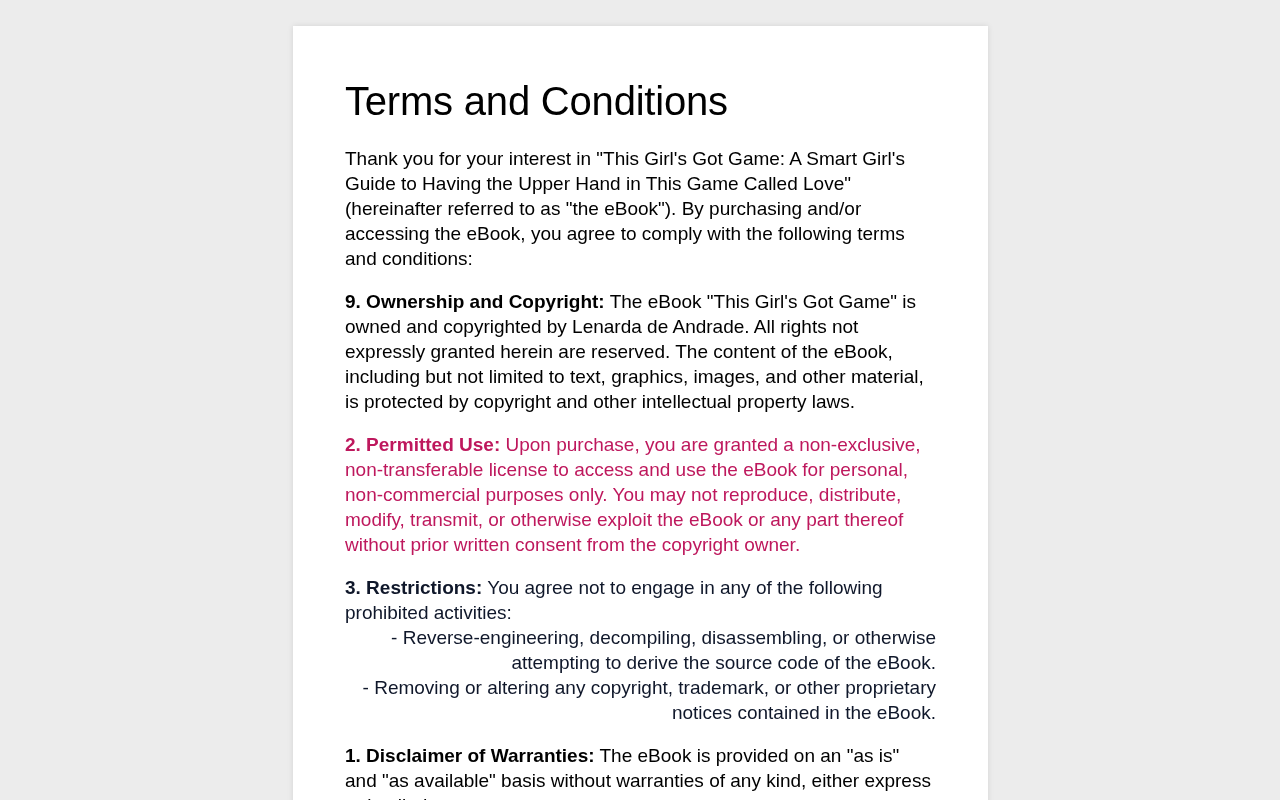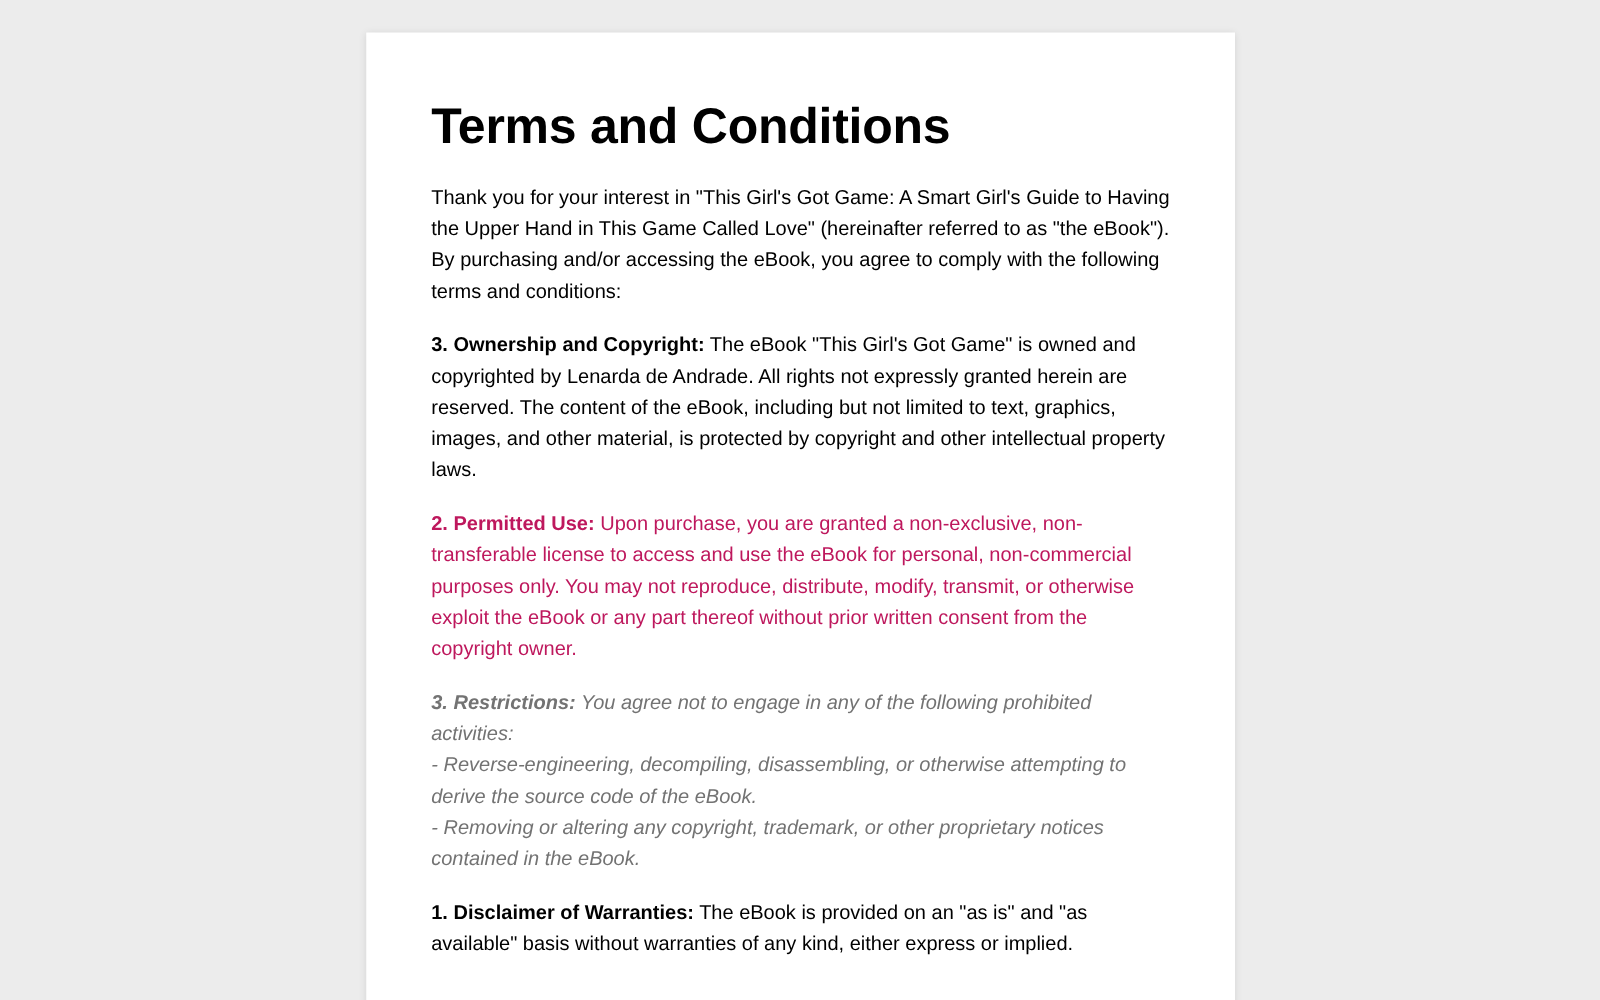"Terms and Conditions" #doc-title { font-weight: bold -> normal }
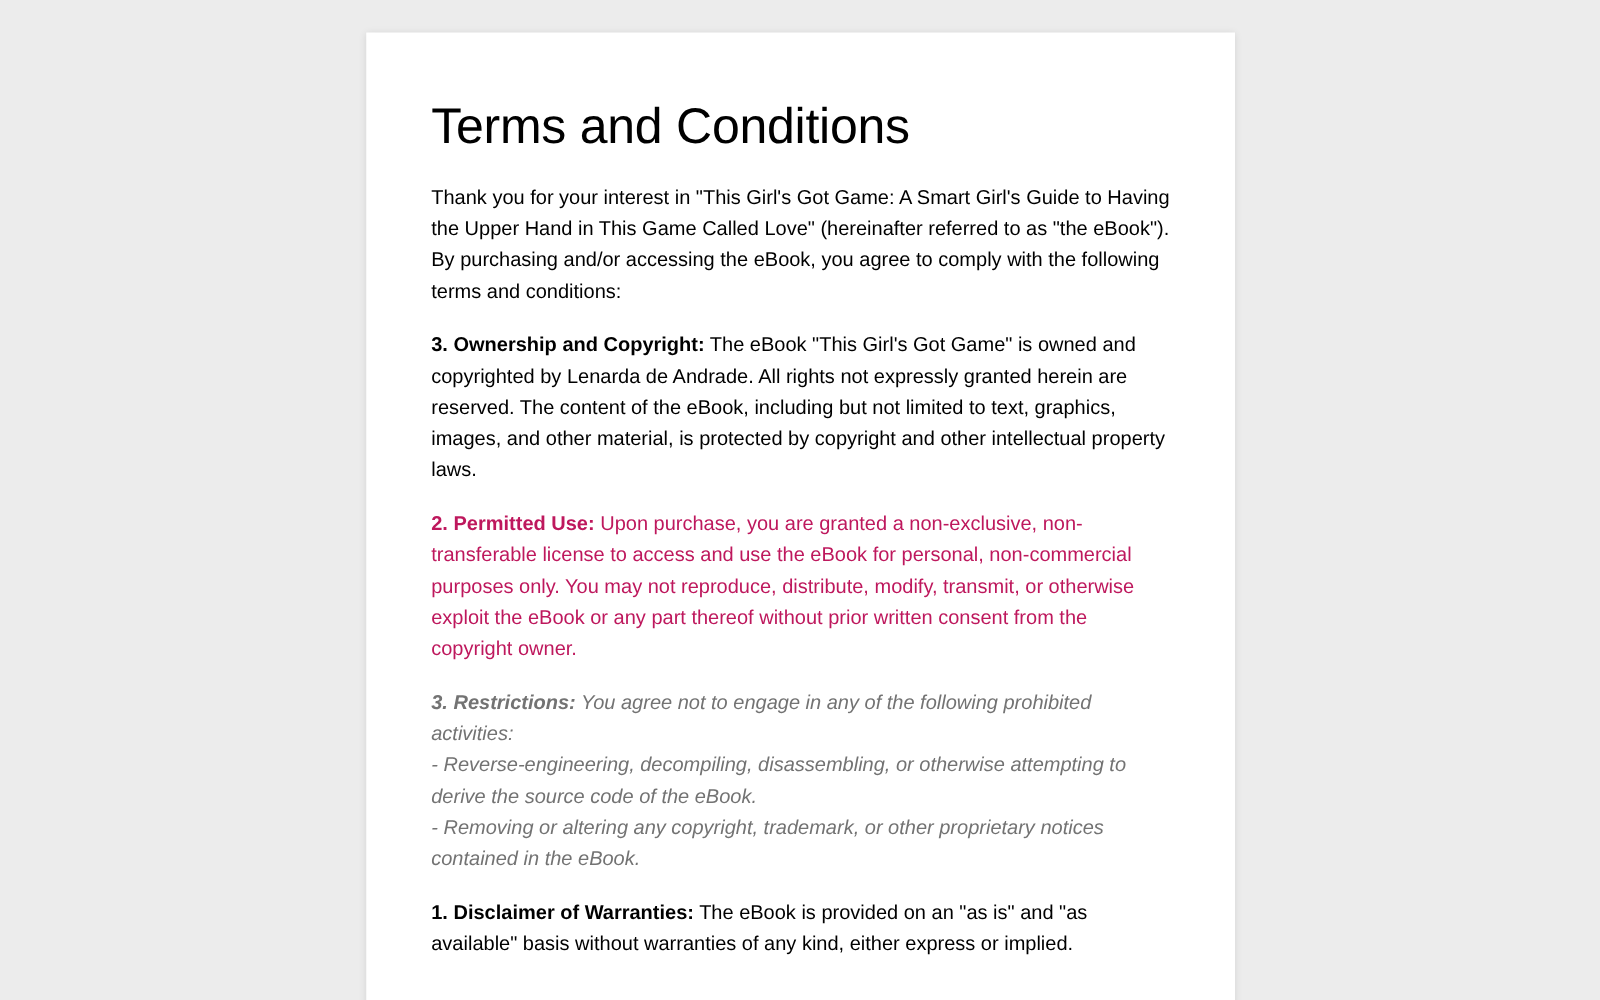"Thank you for your interest" .doc-paragraph { font-size: 16px -> 19px }
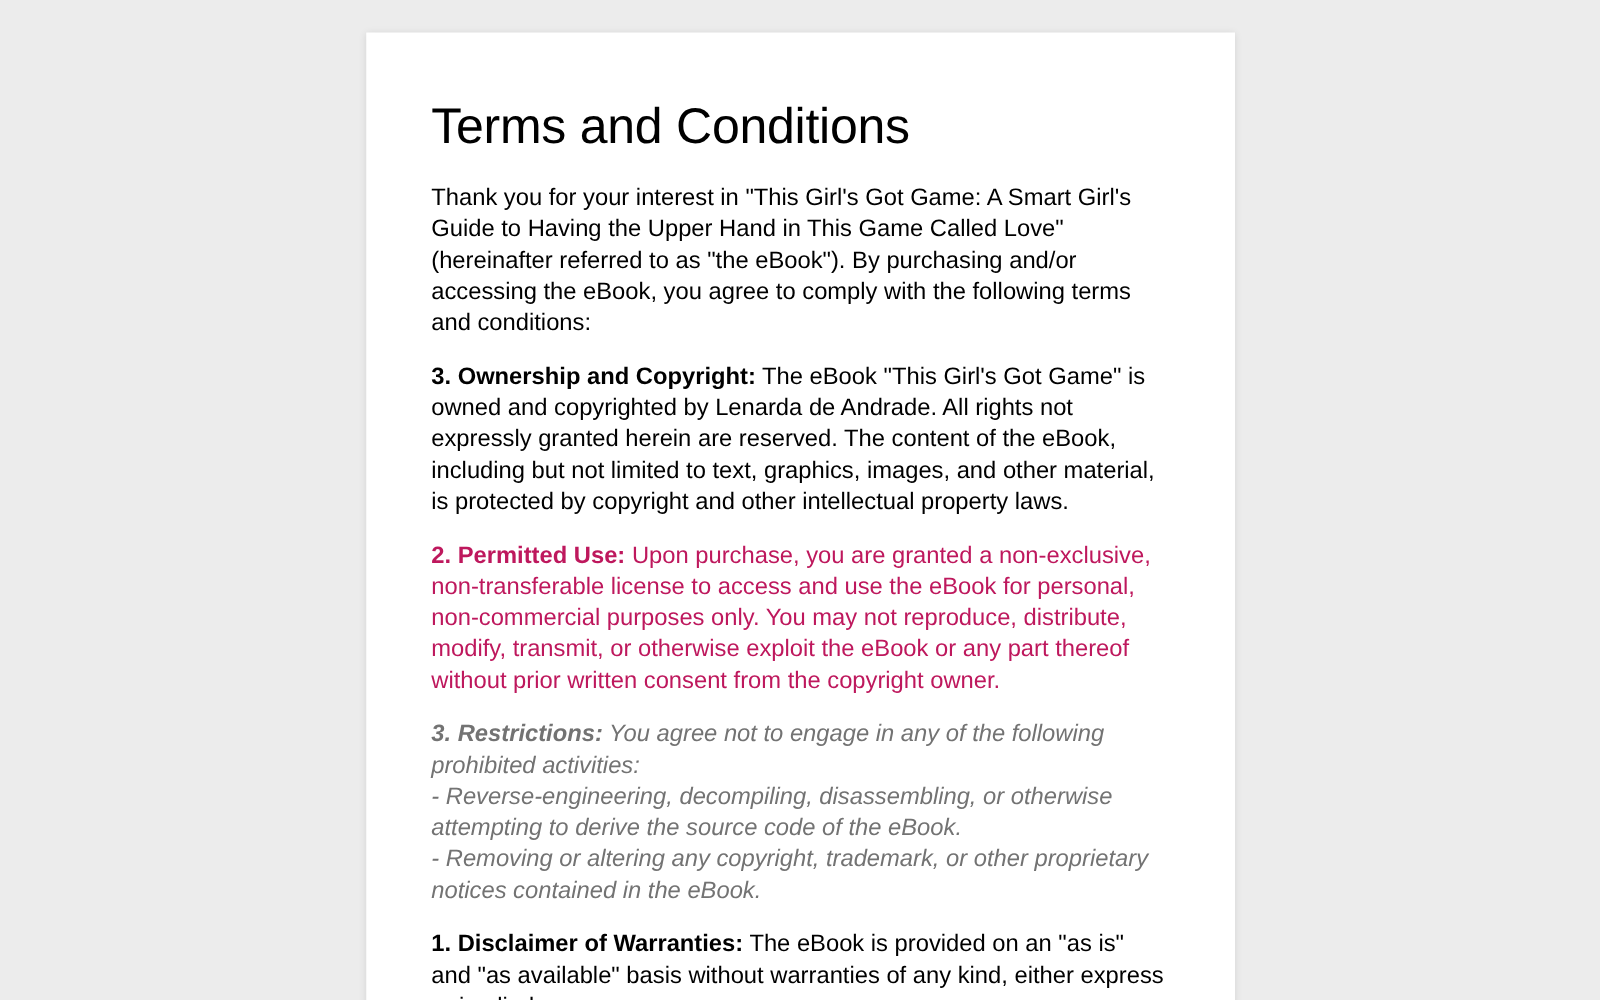"3. Ownership and Copyright:" span.clause-heading { text: 3 -> 9 }
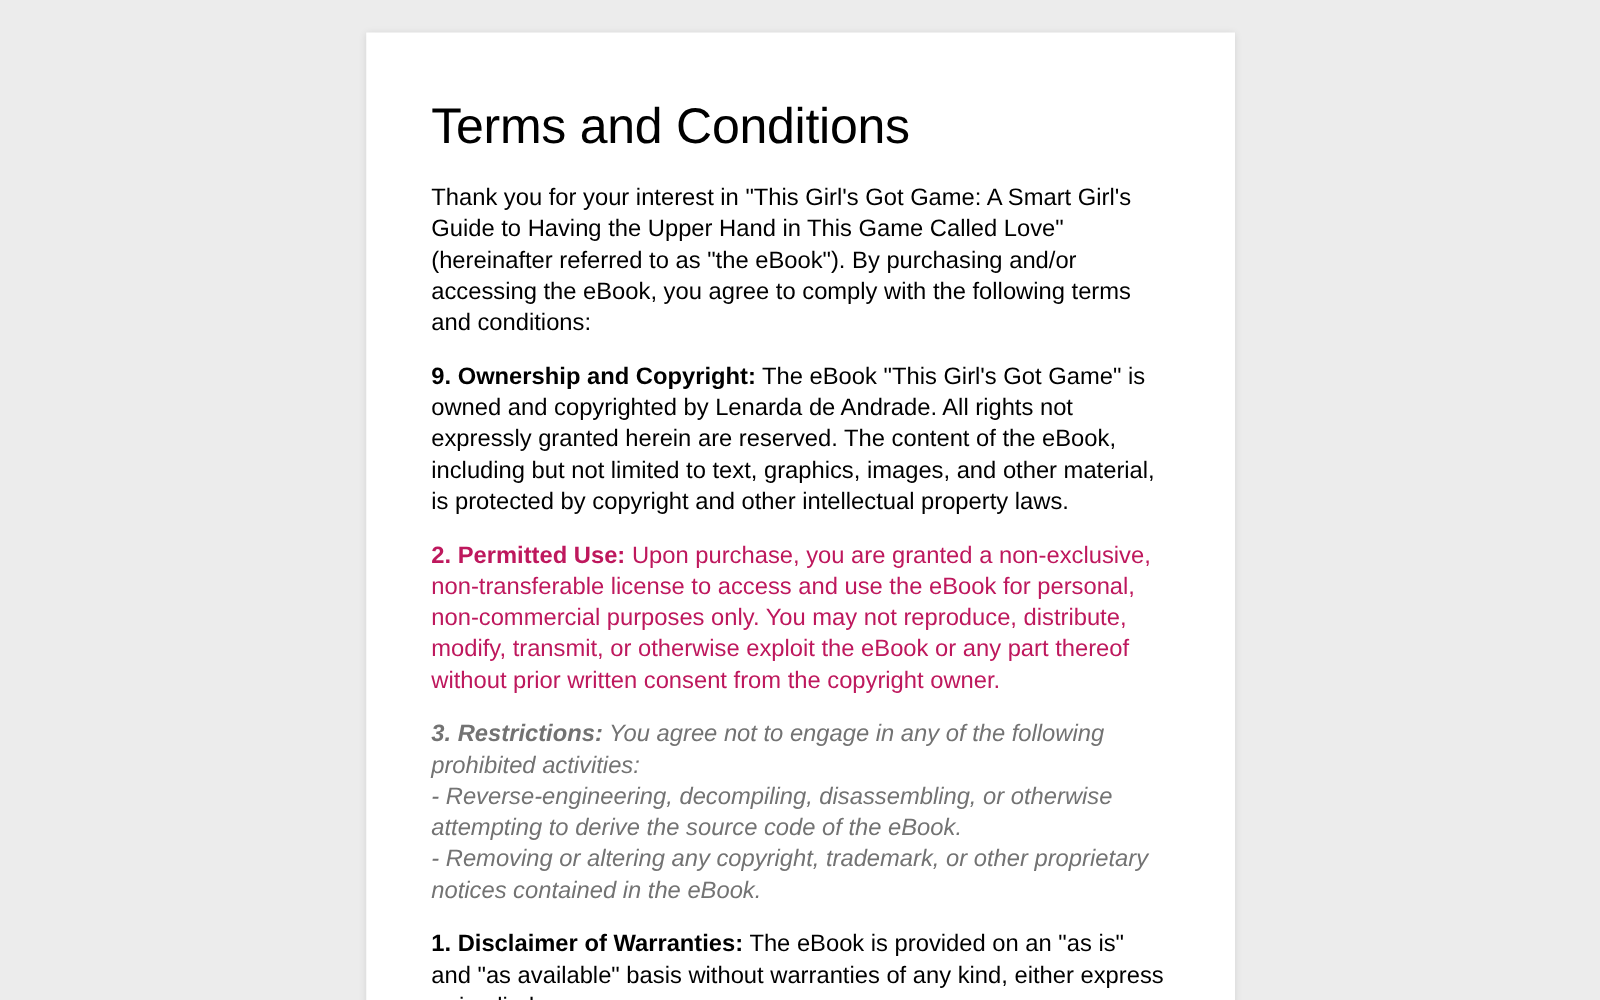"3. Restrictions: You agree not" p.doc-paragraph { color: #737373 -> #0f172a; font-style: italic -> none }
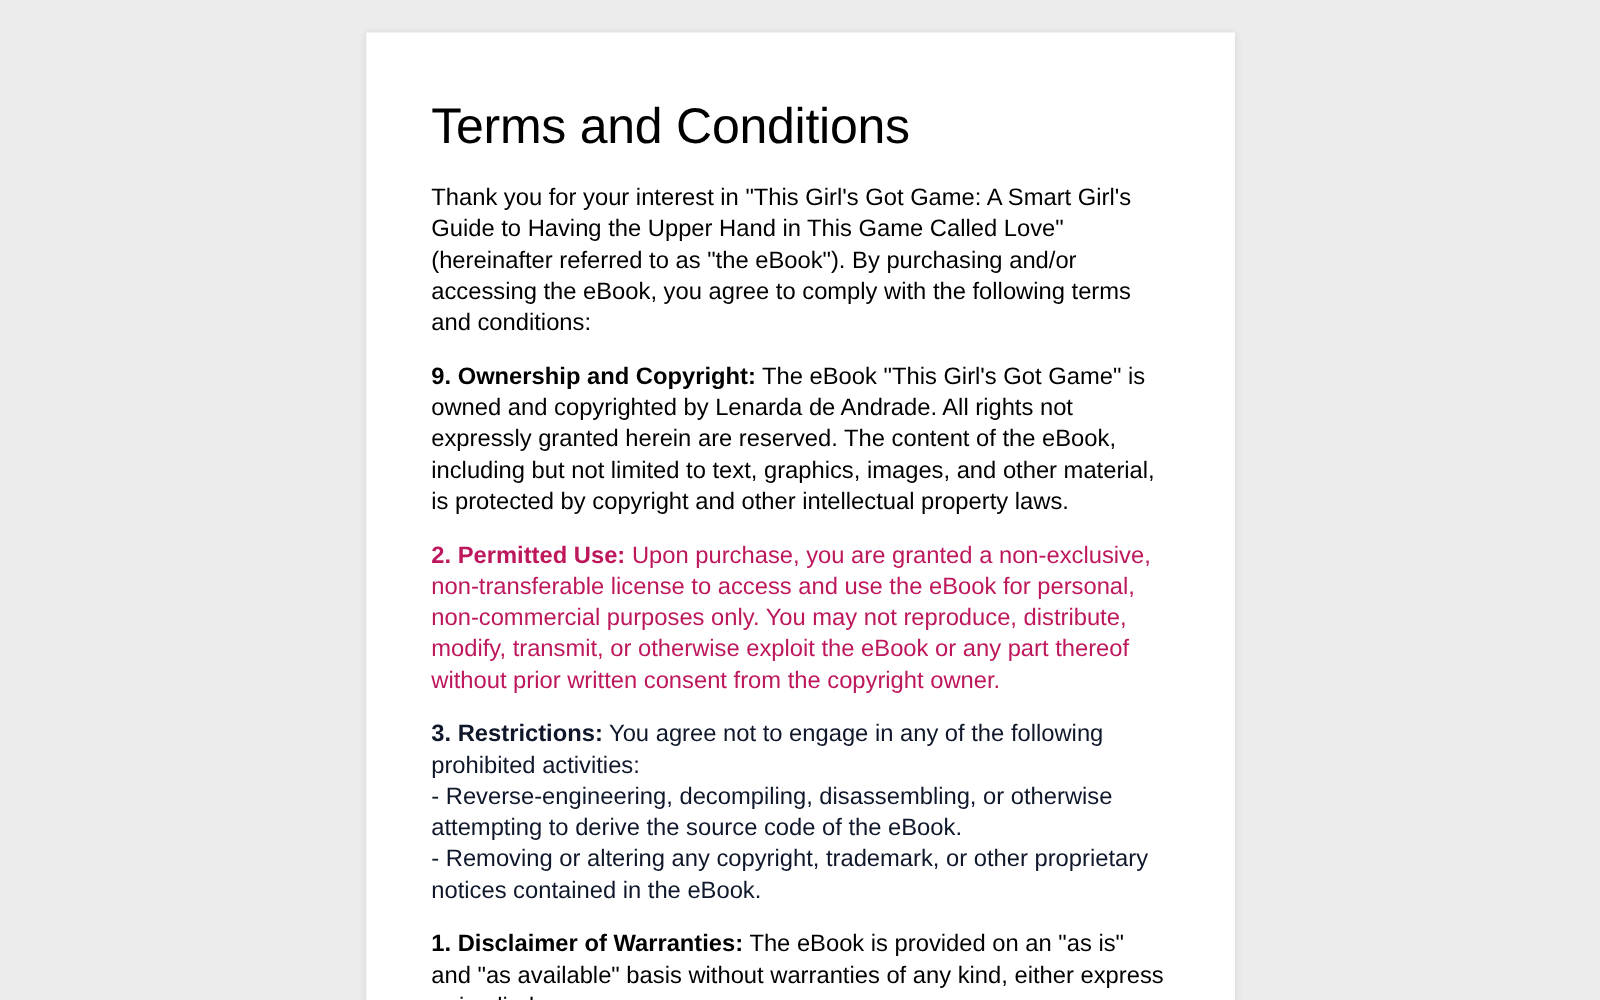"- Reverse-engineering, decompiling," .bullet-line { text-align: none -> right }
